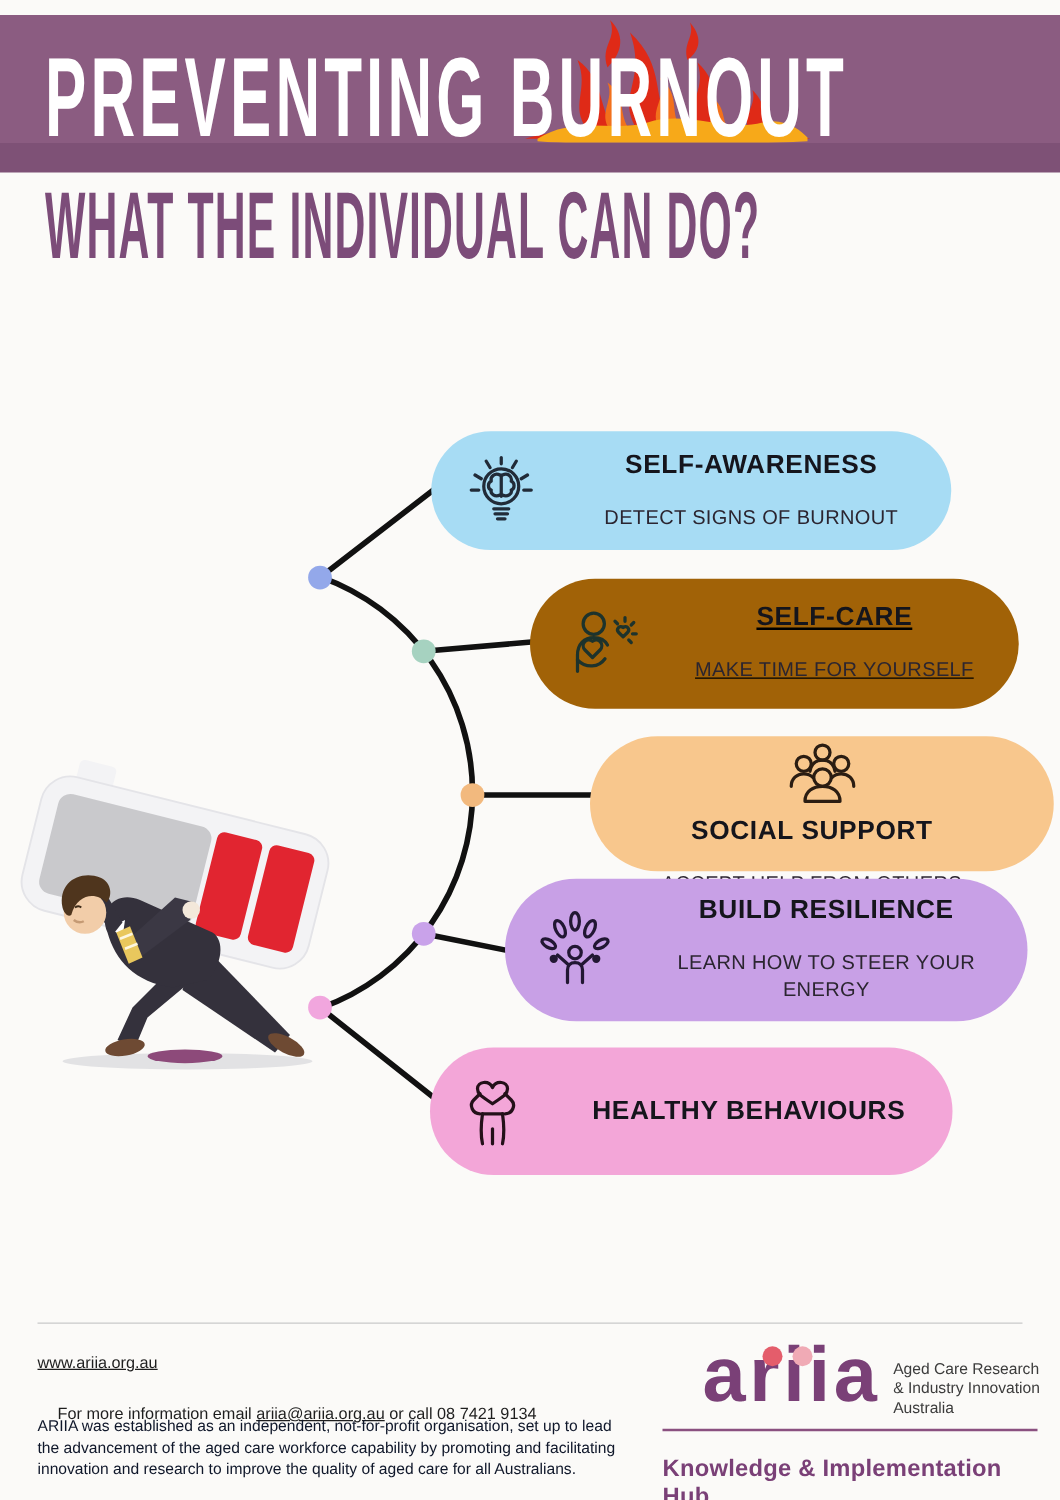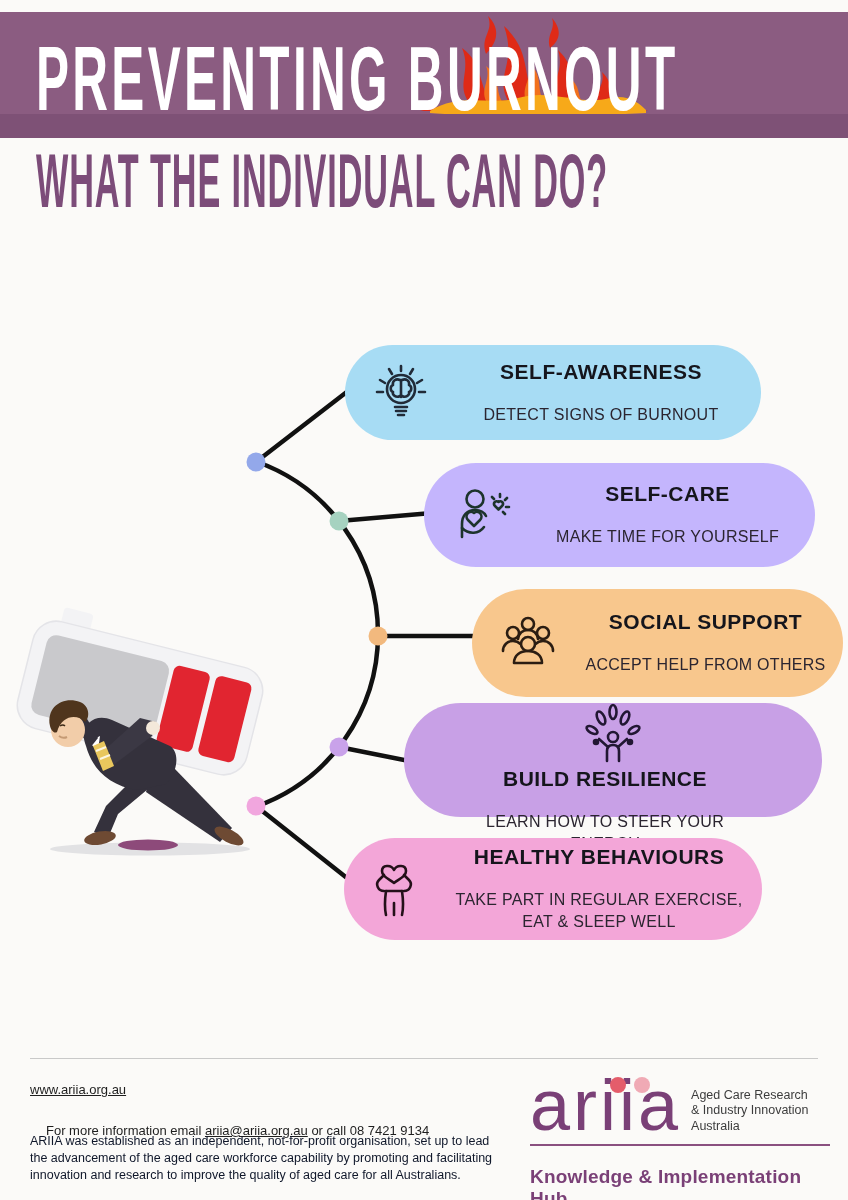"SELF-CARE" div.pill { background: #c4b5fd -> #a16207; text-decoration: none -> underline }
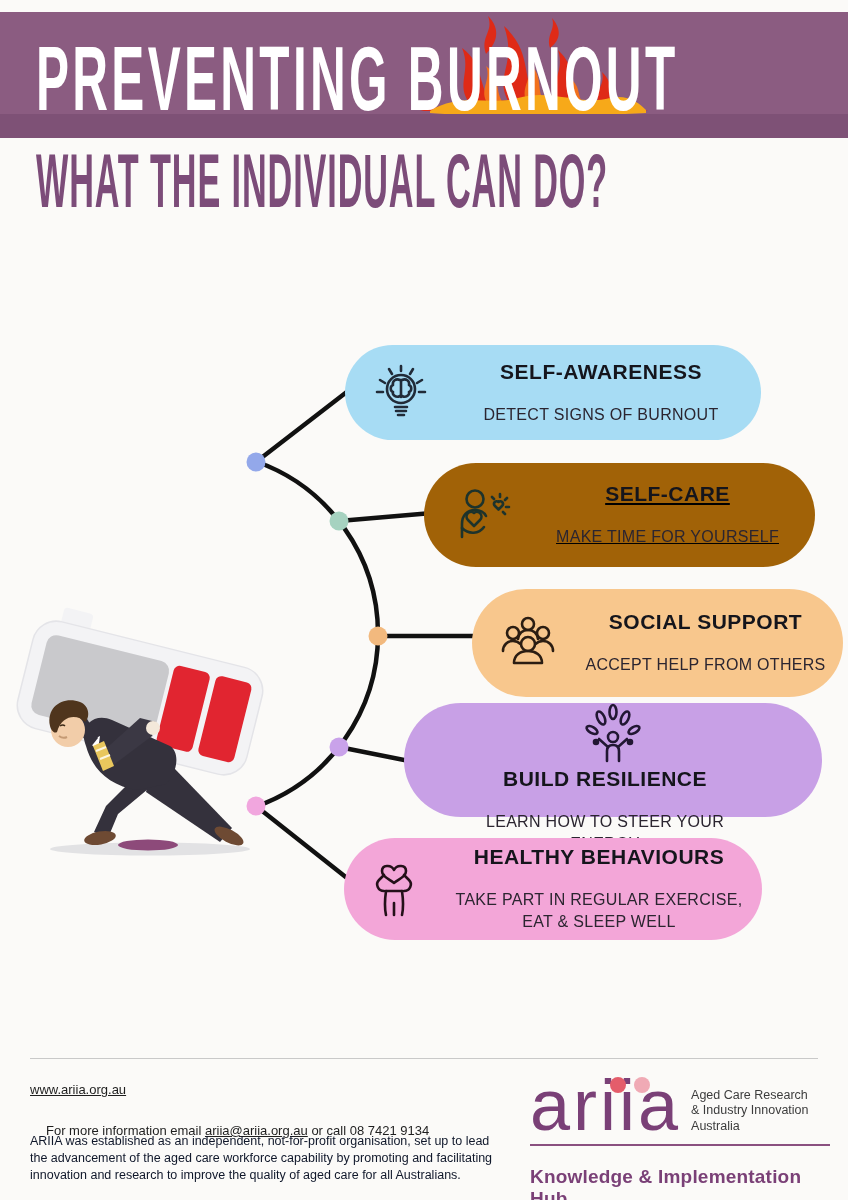"SOCIAL SUPPORT" .pill-3 { flex-direction: none -> column }
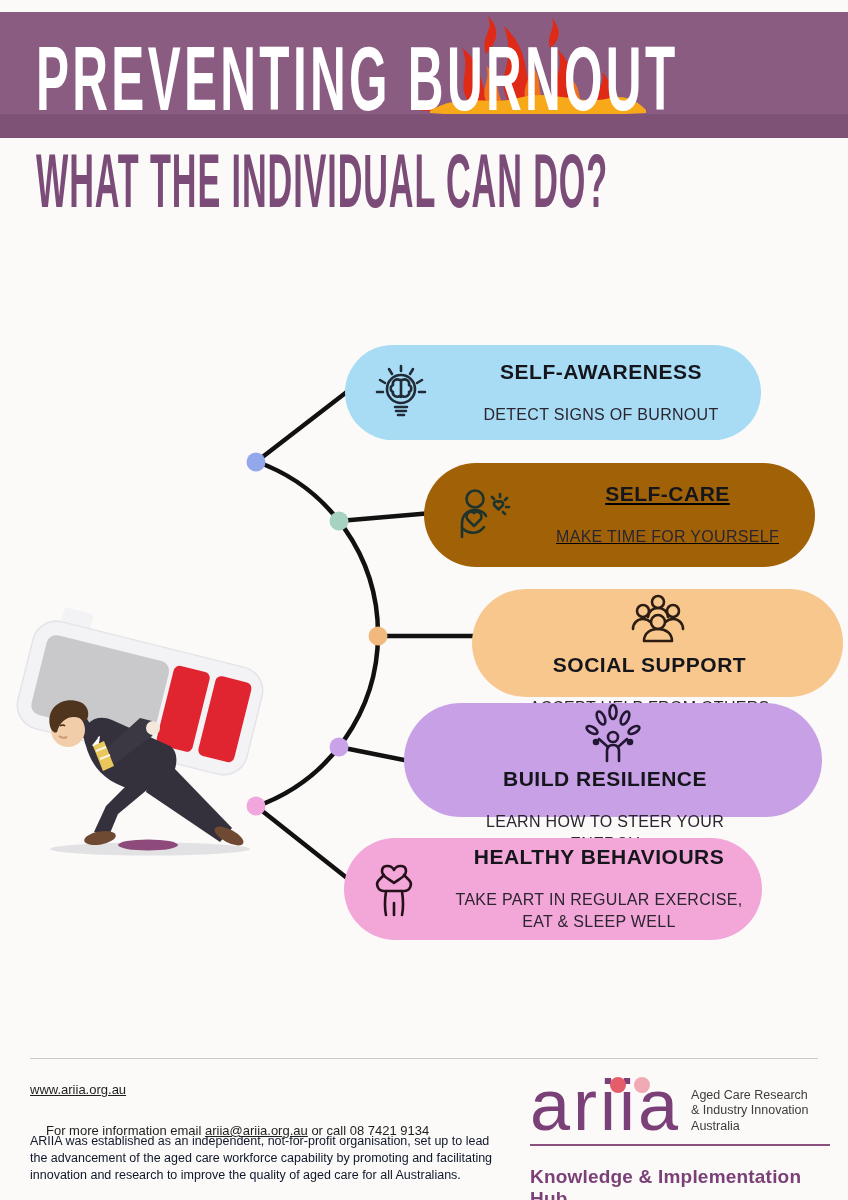"BUILD RESILIENCE" div.pill { flex-direction: column -> none }
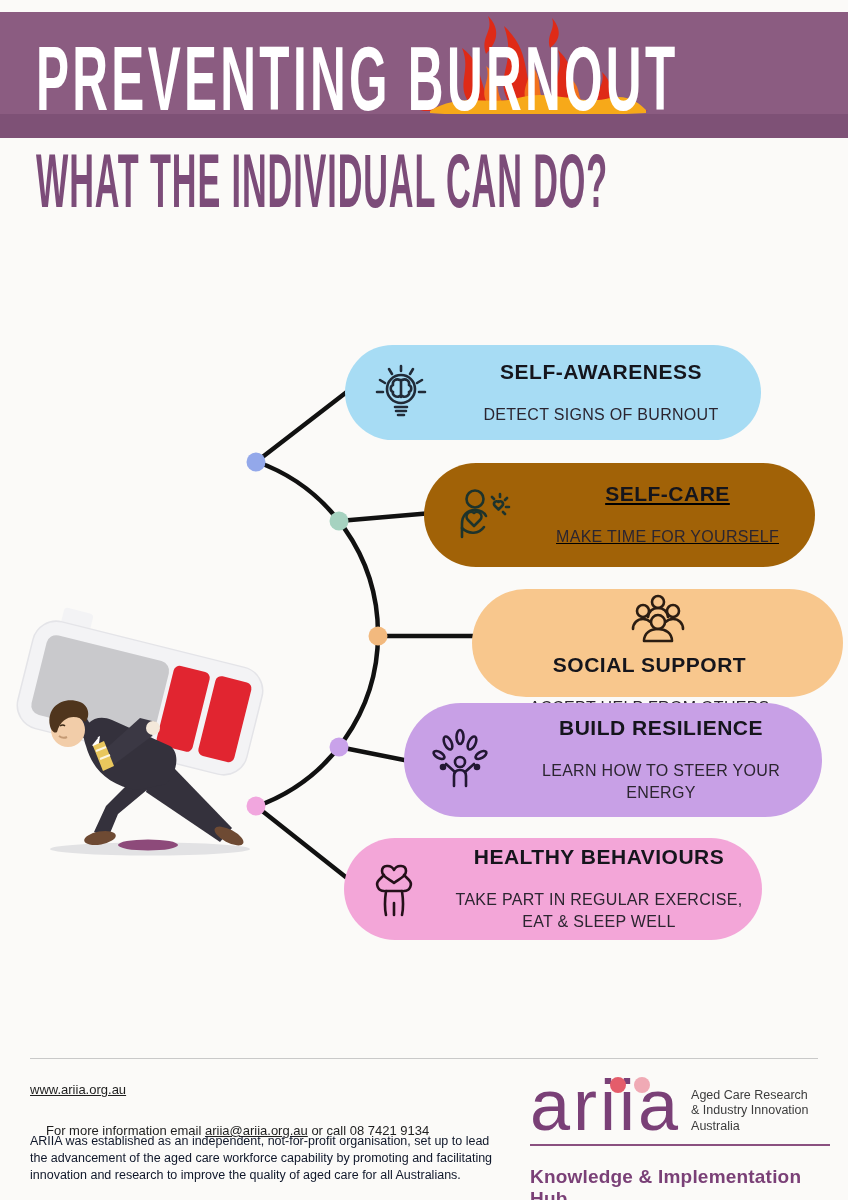"TAKE PART IN REGULAR EXERCISE," div.pill-sub { html: <div>TAKE PART IN REGULAR EXERCISE, EAT &amp; SLEEP WELL</div> -> none }
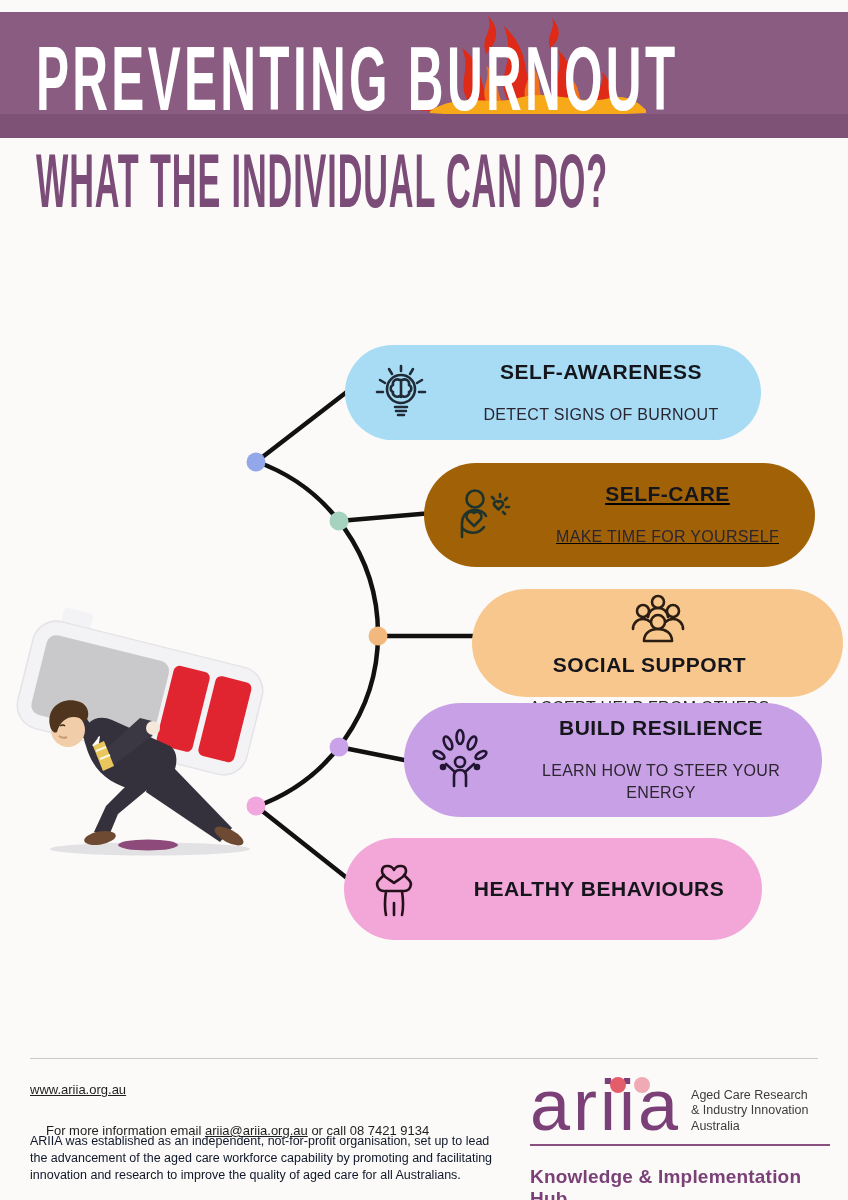"ariia" .wordmark { font-size: 72px -> 62px; font-weight: normal -> bold; margin-left: none -> 32px }
